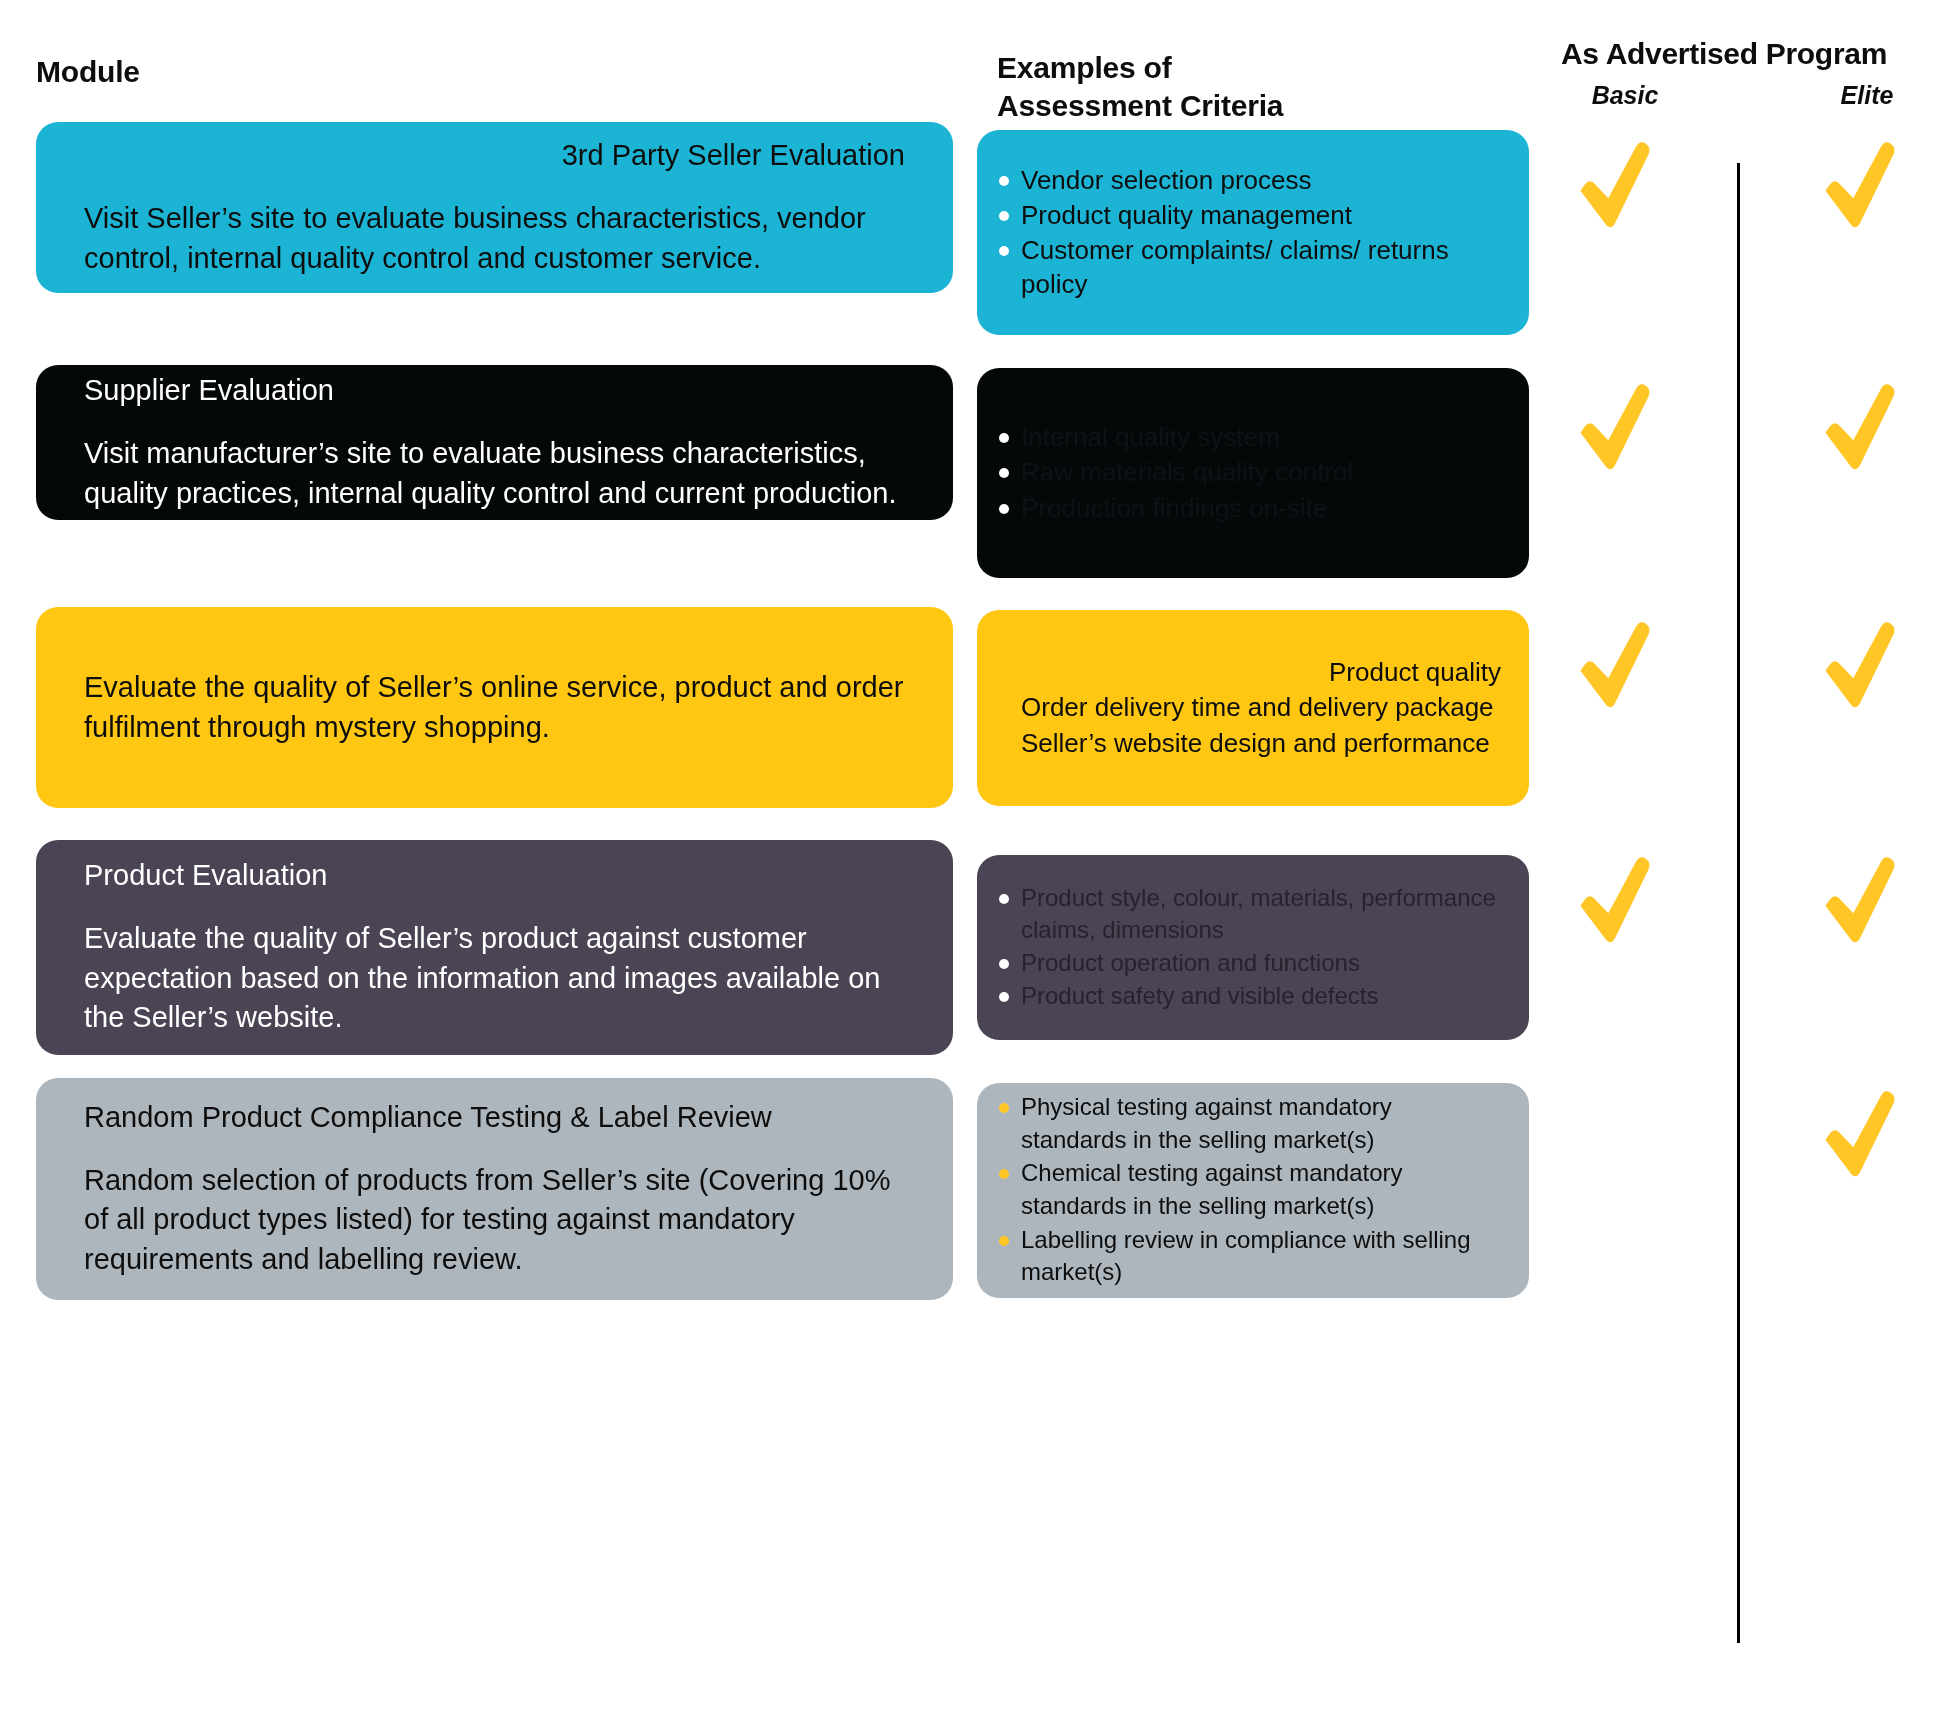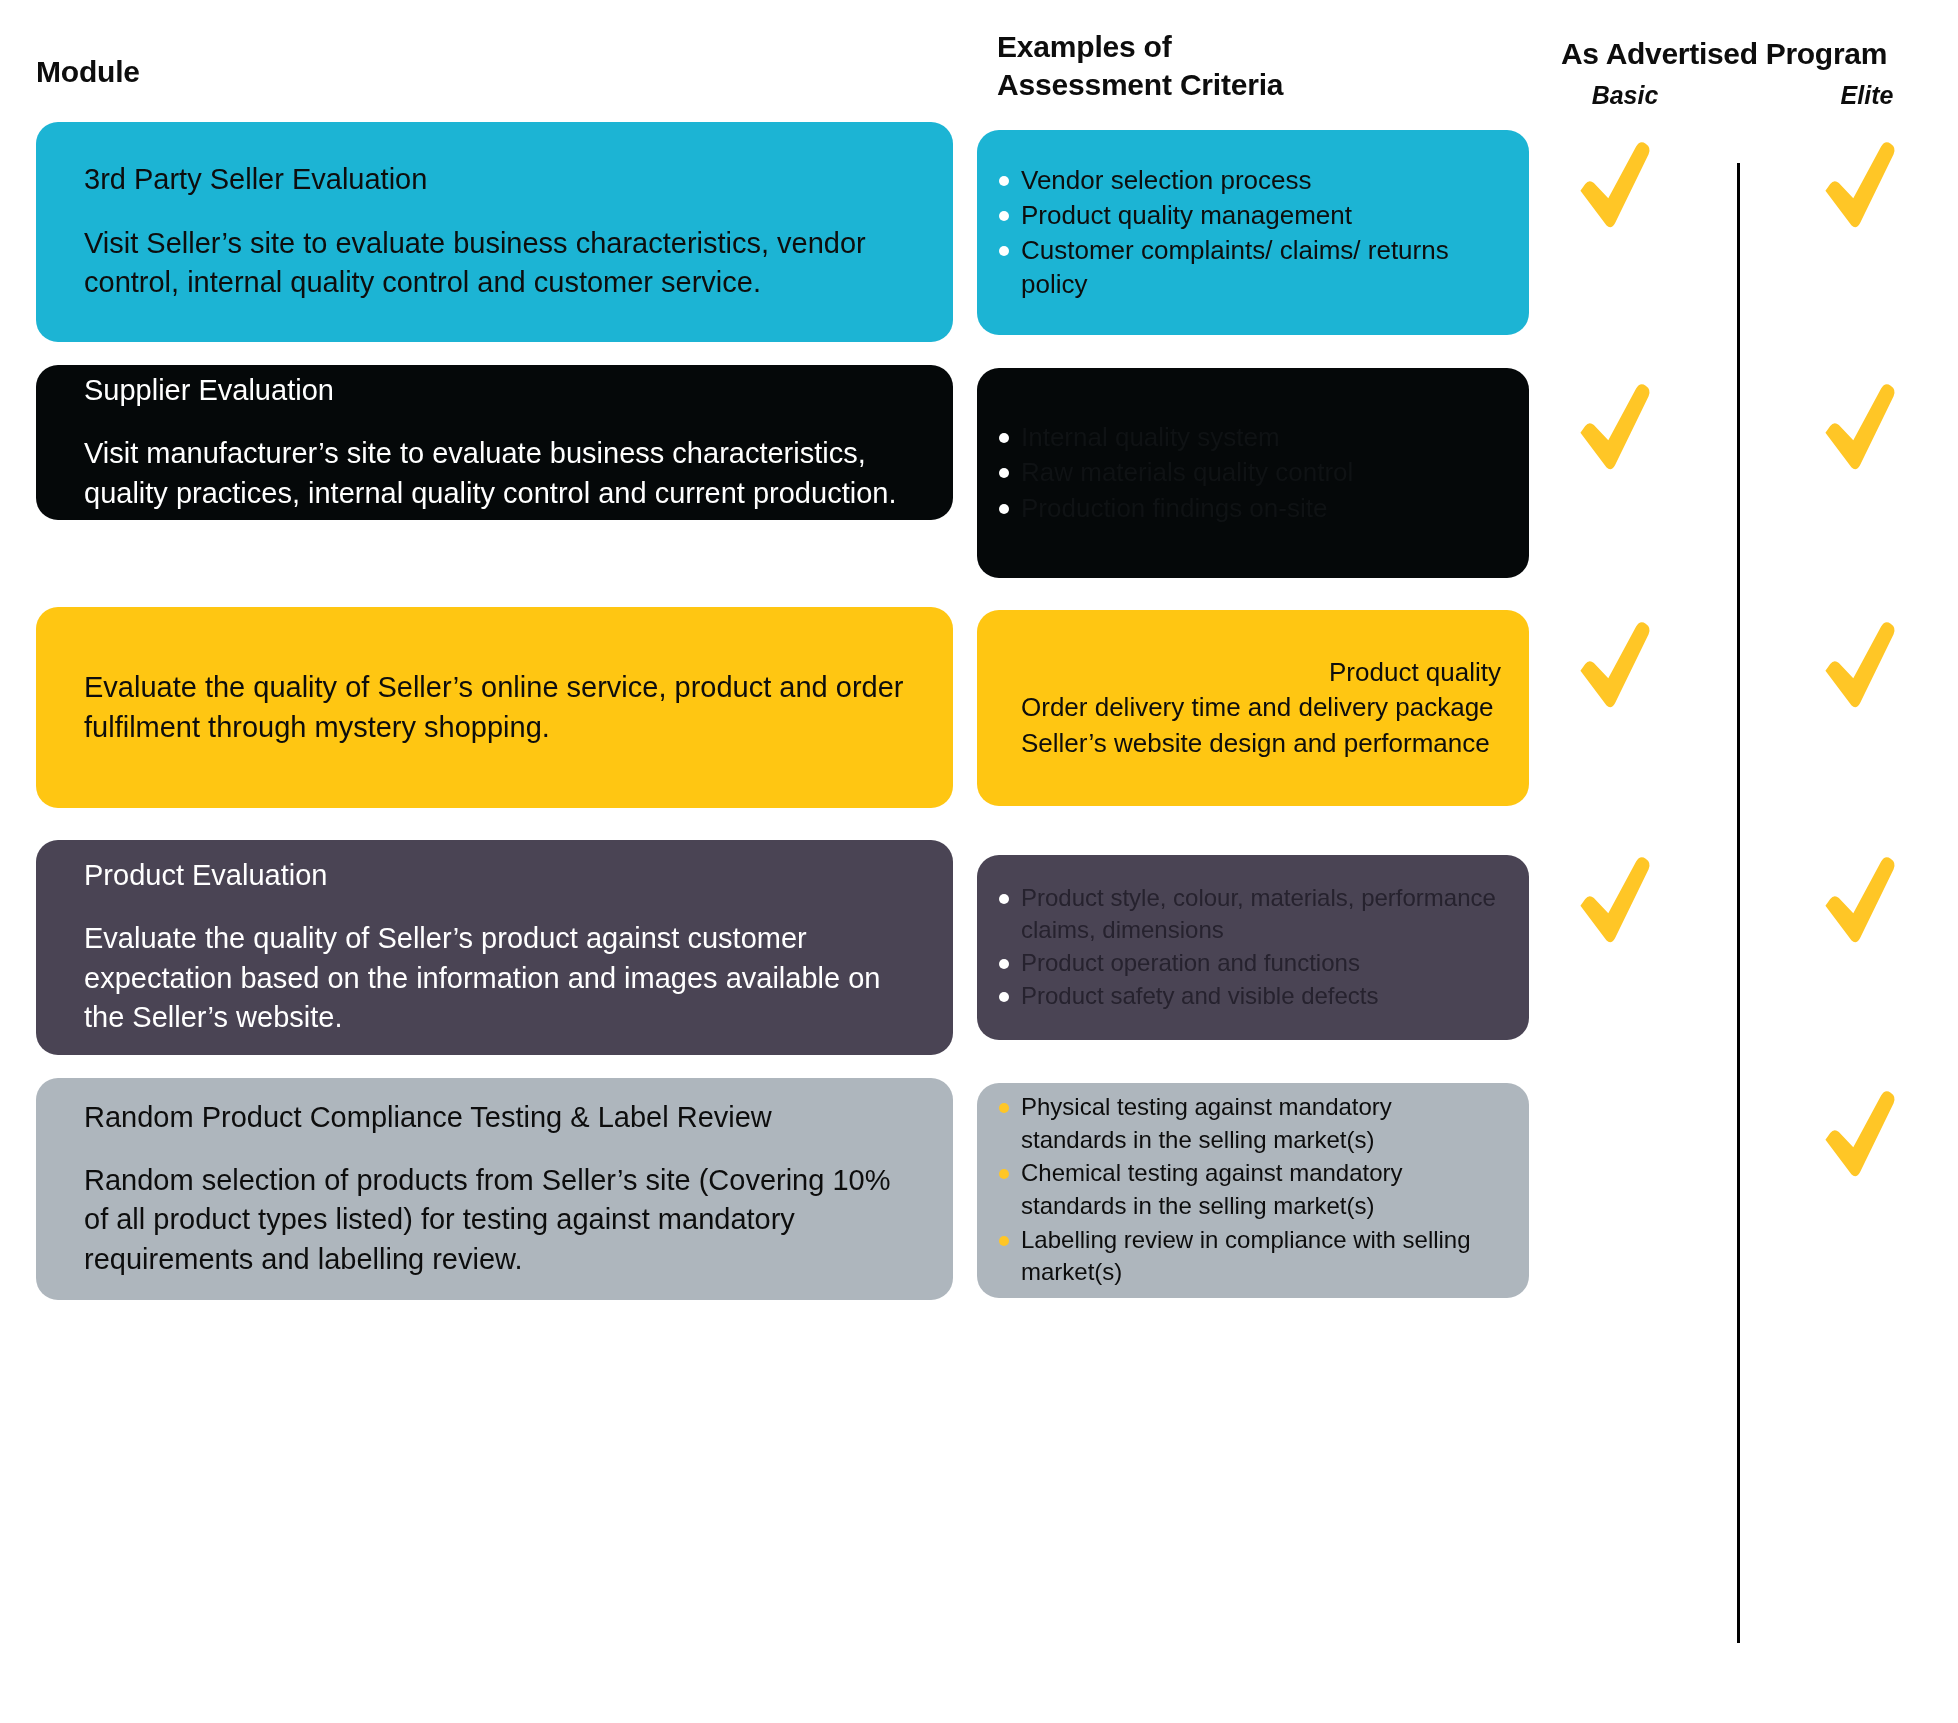"Examples of" .hdr-criteria { top: 28px -> 49px }
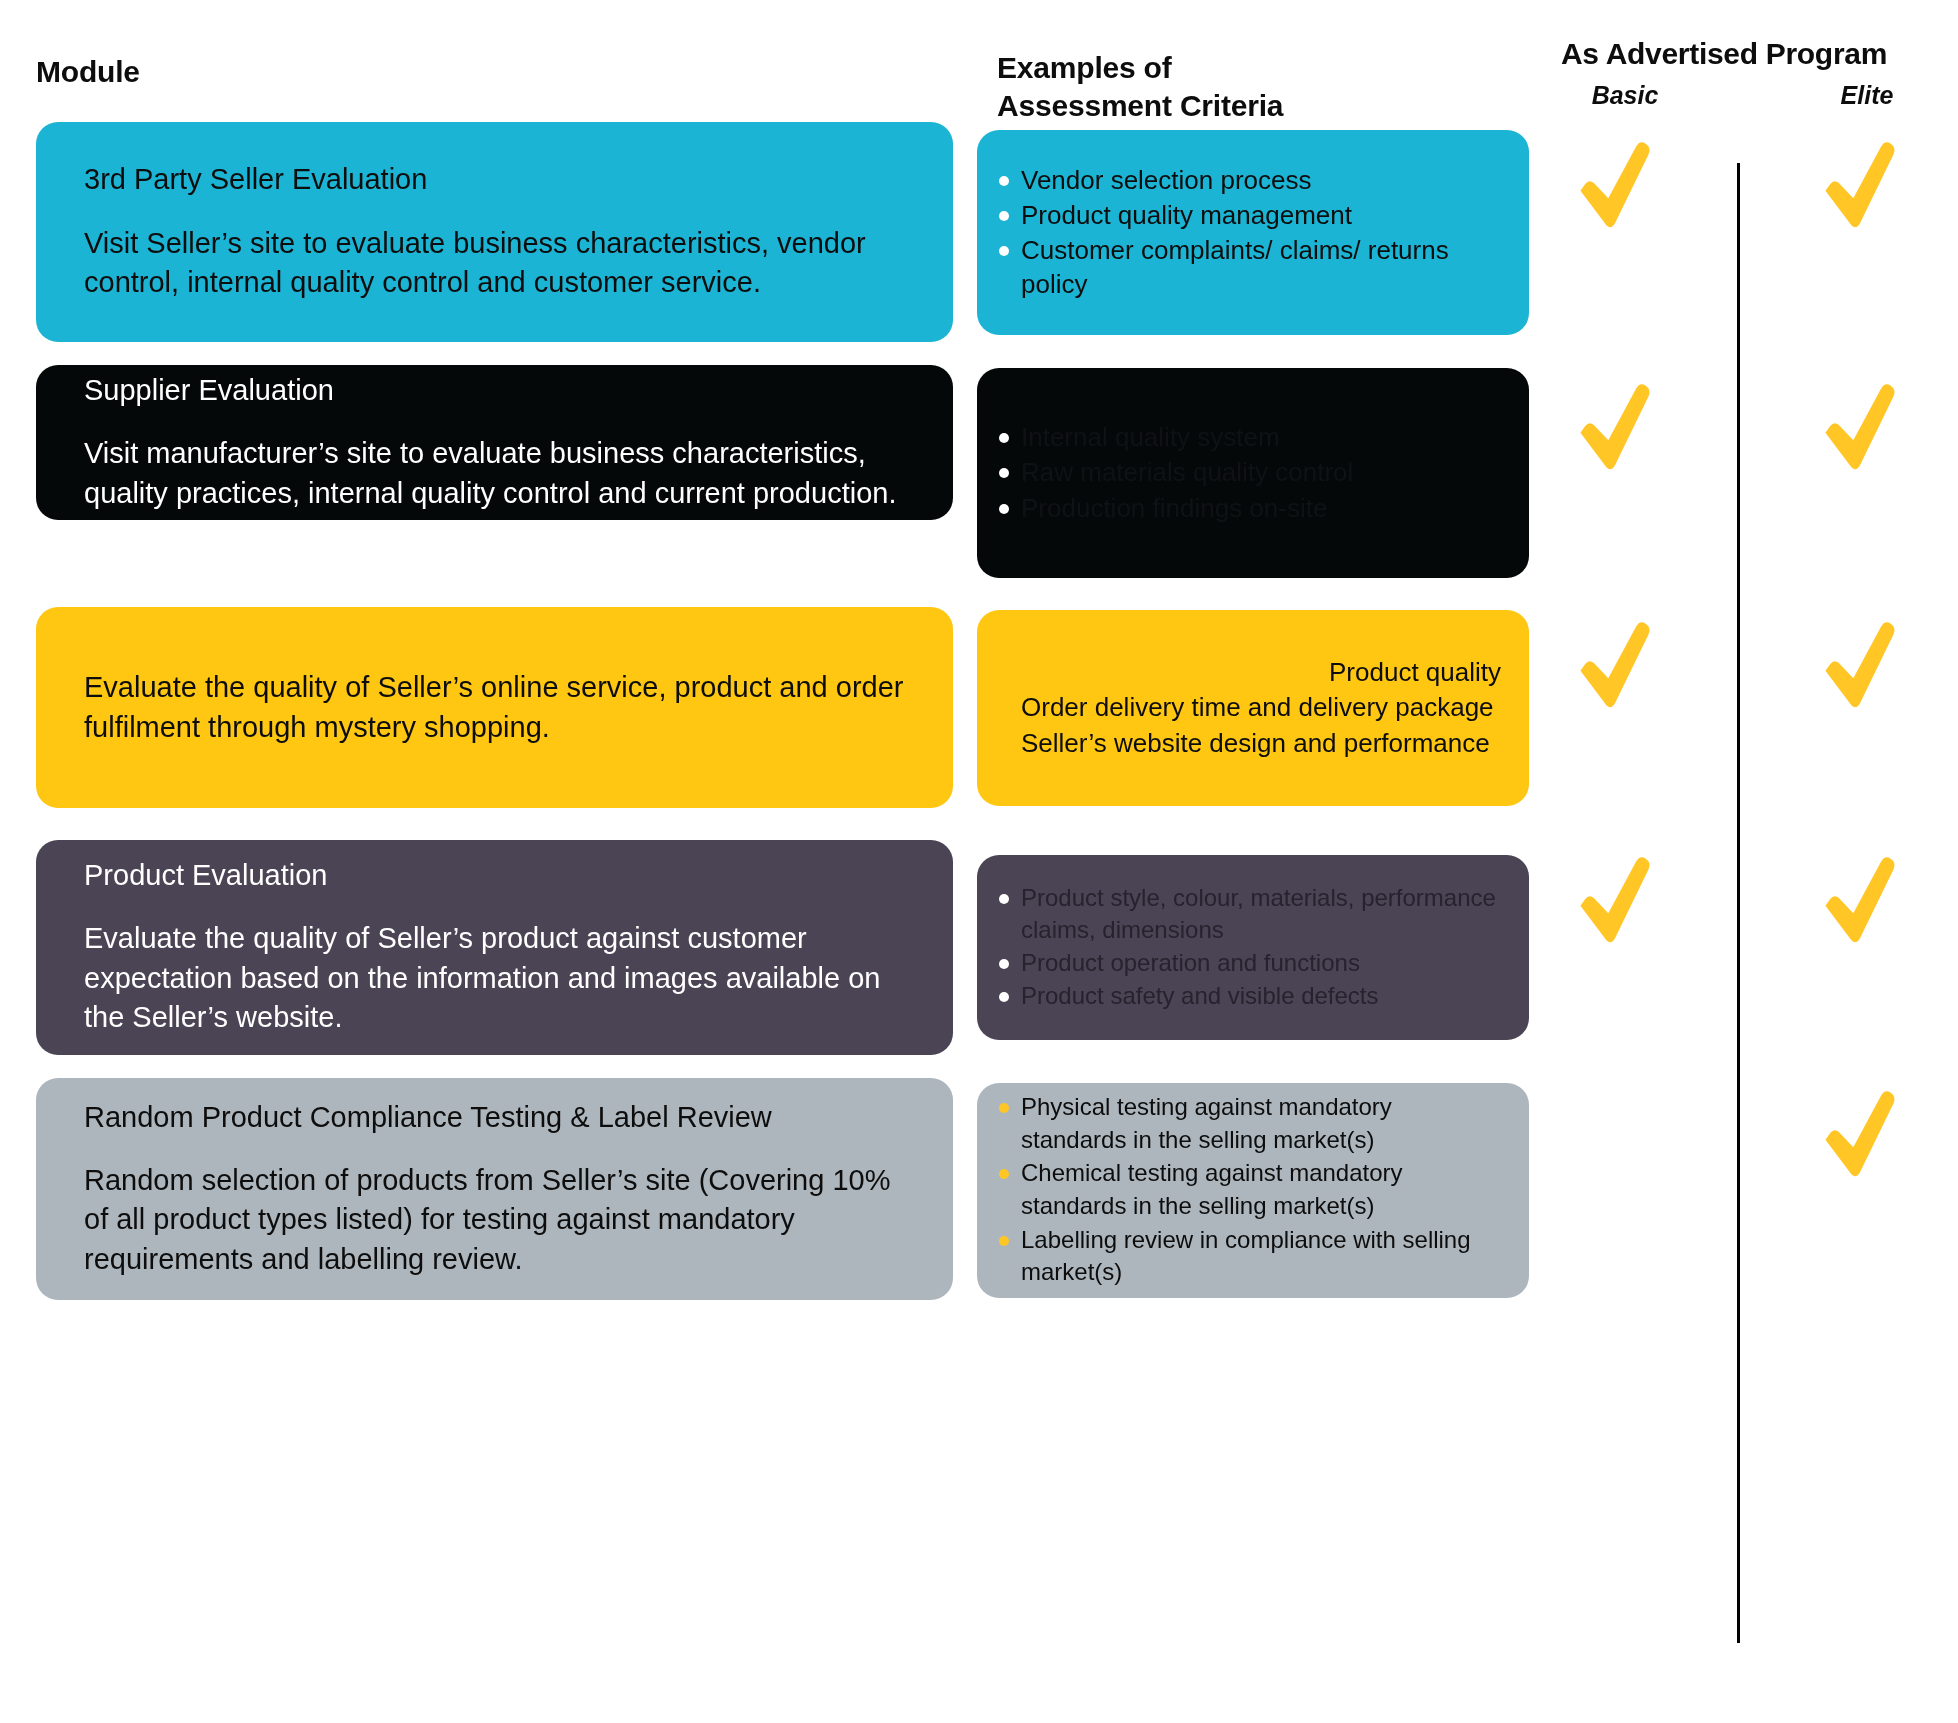"3rd Party Seller Evaluation" div.card { align-items: none -> flex-end; height: 220px -> 171px }
